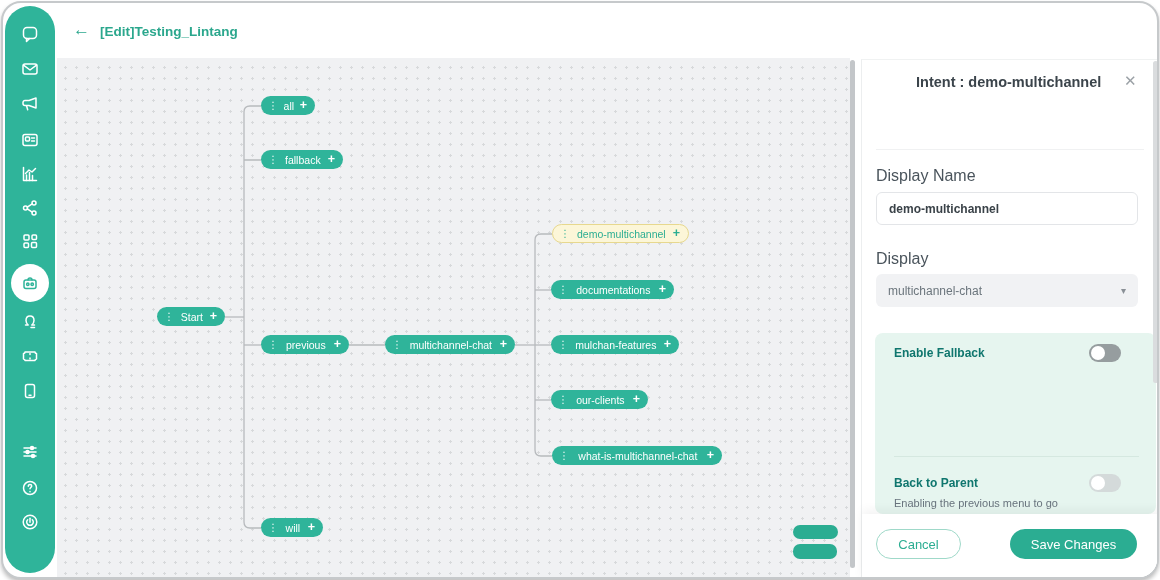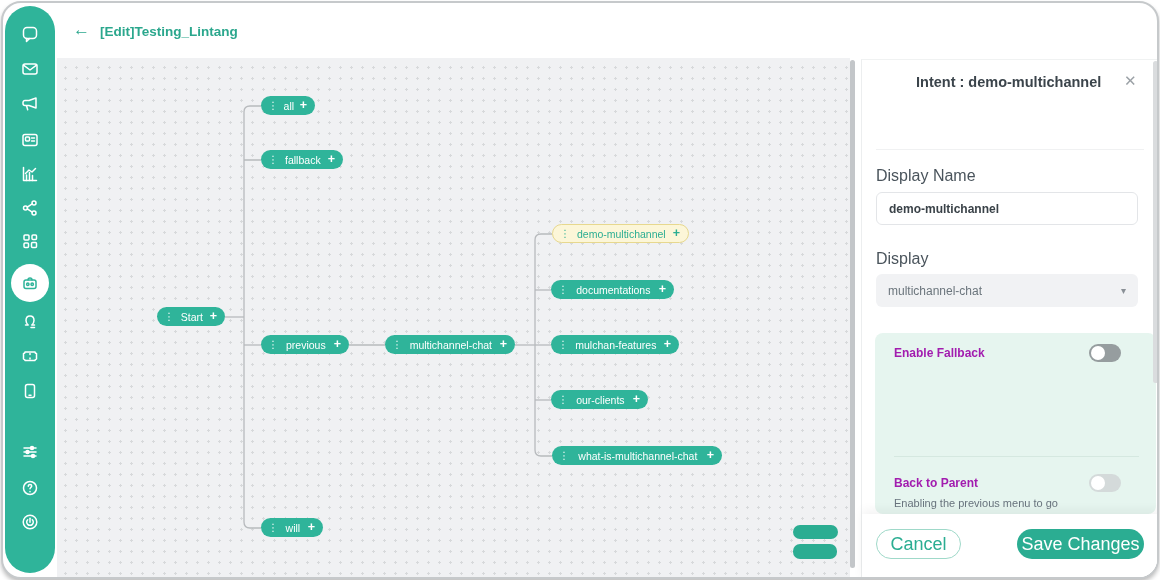"Enable Fallback" .m-row-label { color: #a21caf -> #0f766e }
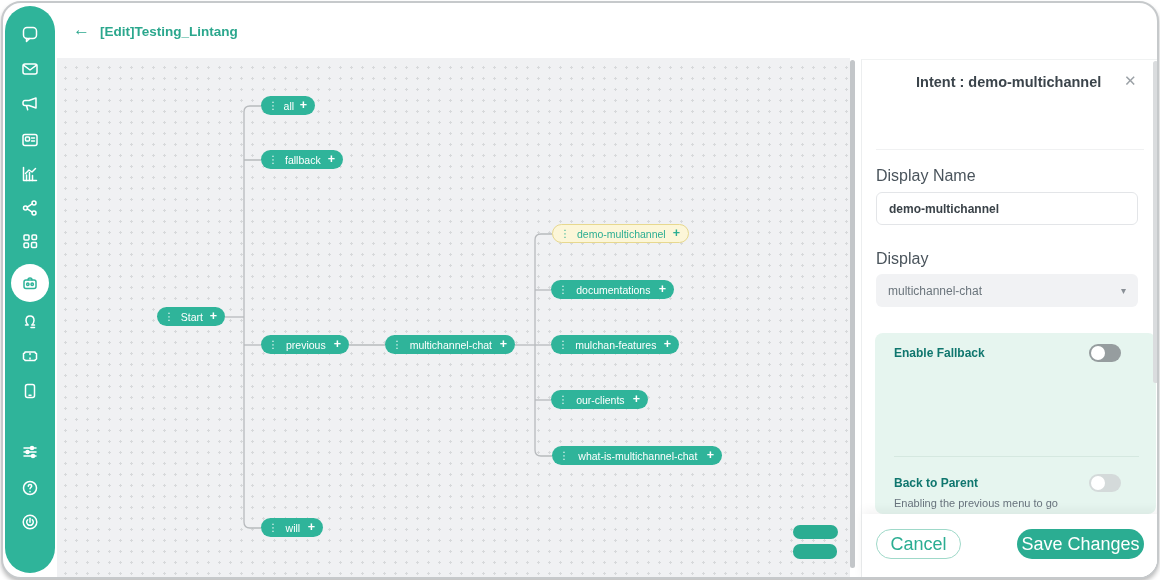"Cancel" .btn { font-size: 18px -> 13px }
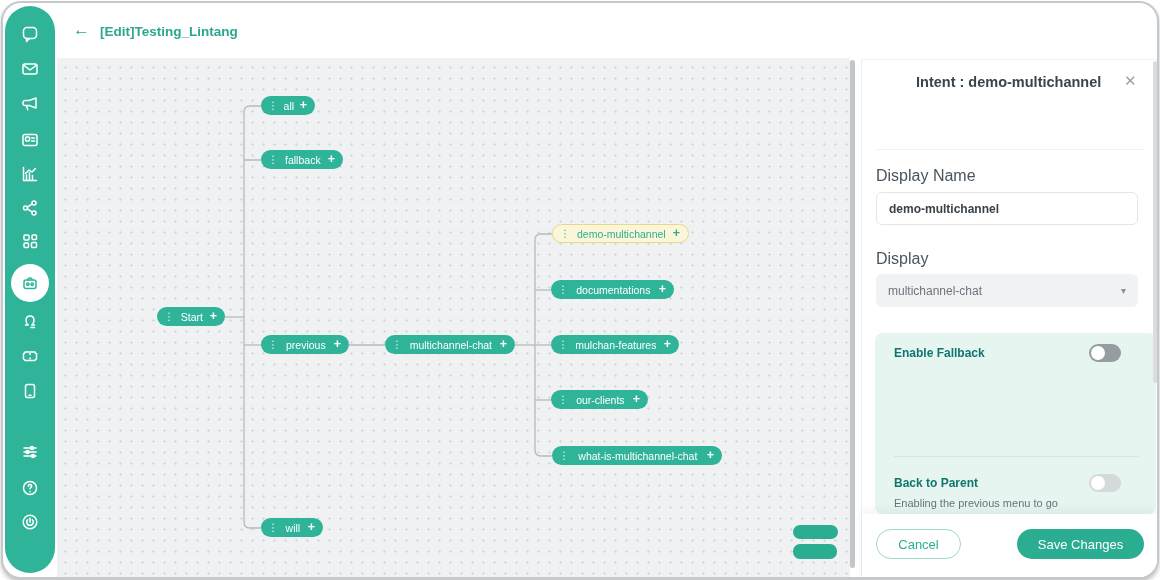"Save Changes" .btn-save { left: 155px -> 148px }
